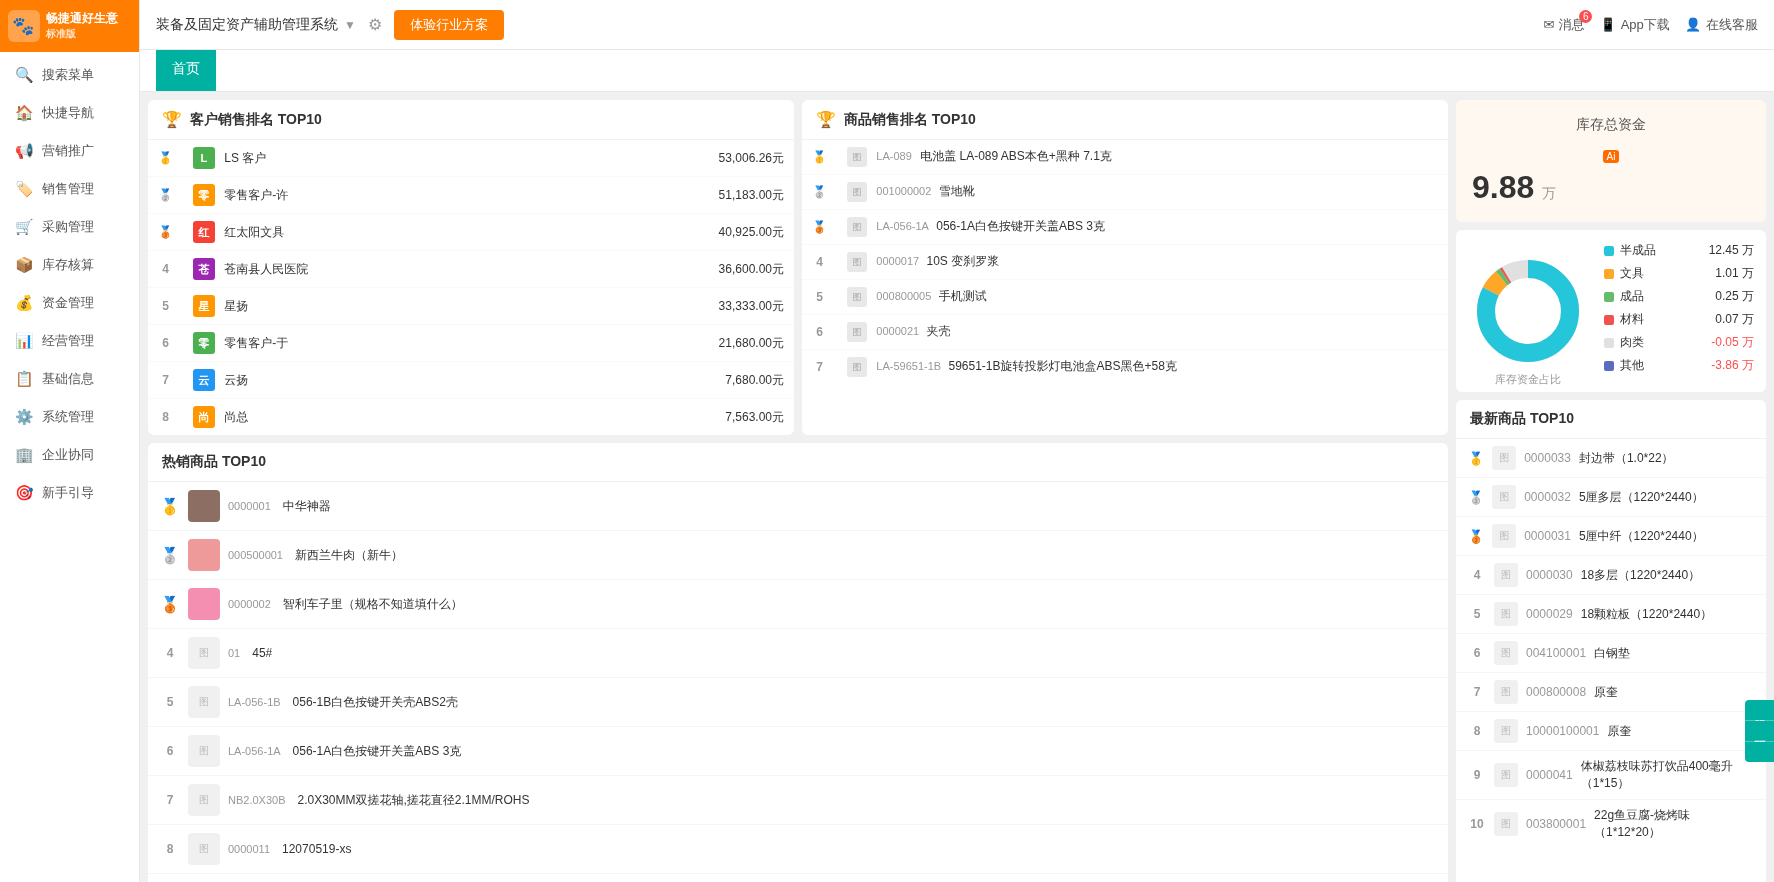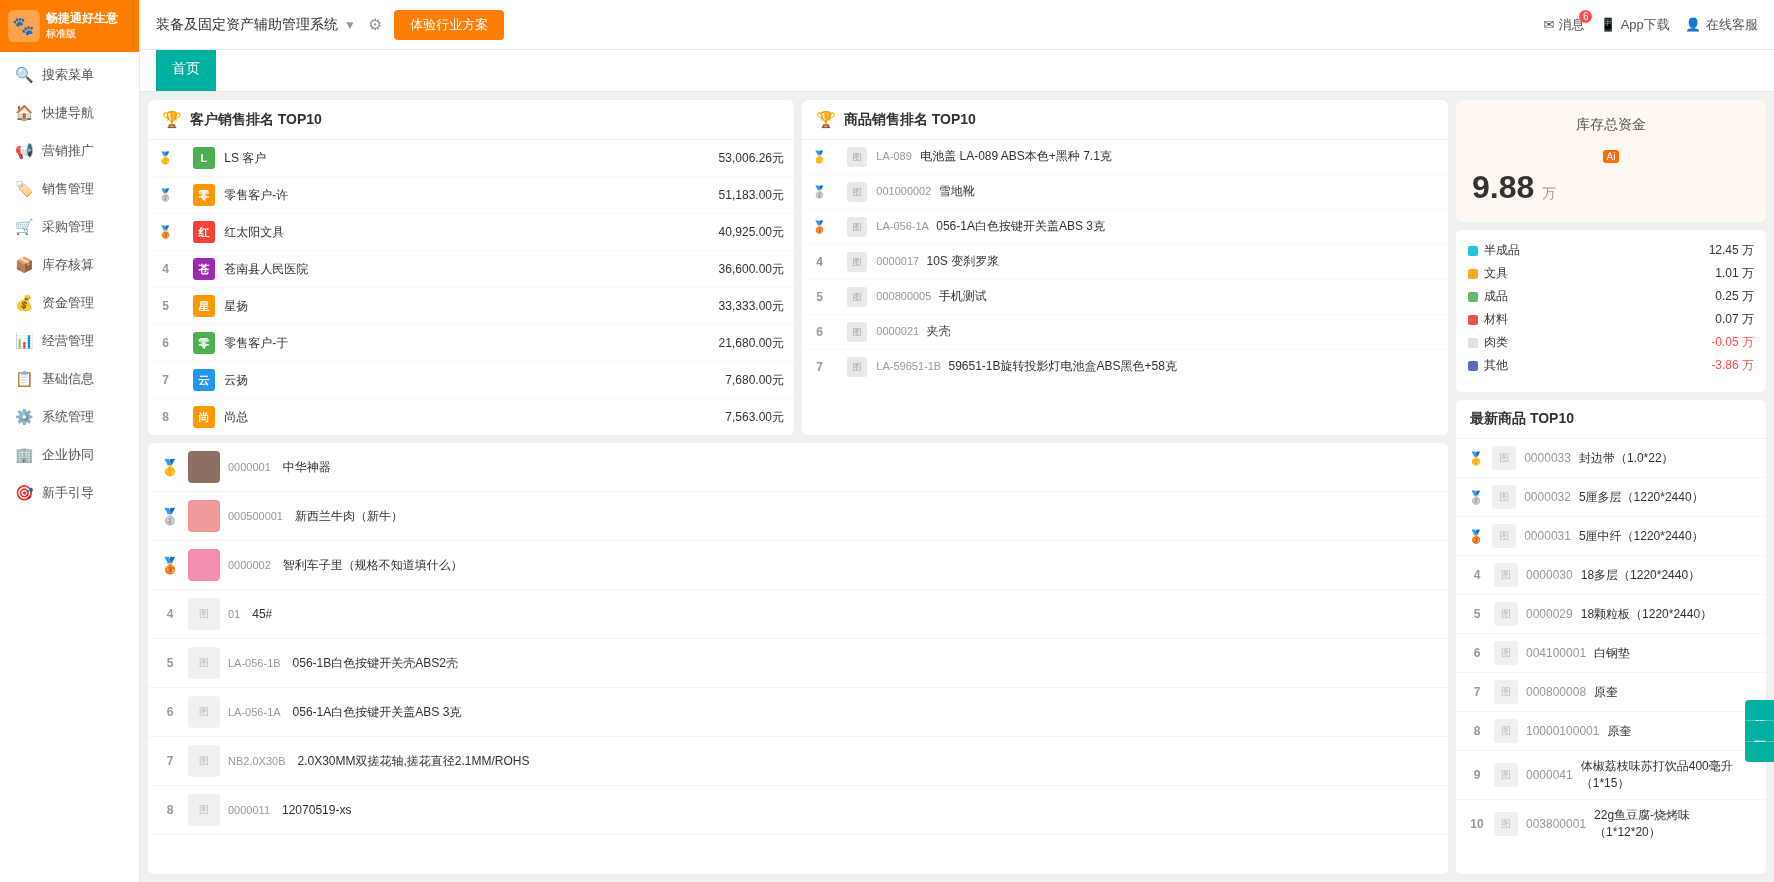"库存资金占比" div.donut-wrapper { html: none -> <div> <svg> <circle></circle> <circle></circle> <circle></circle> <circle></circle> <circle></circle> </svg> <span>库存资金占比</span> </div> }
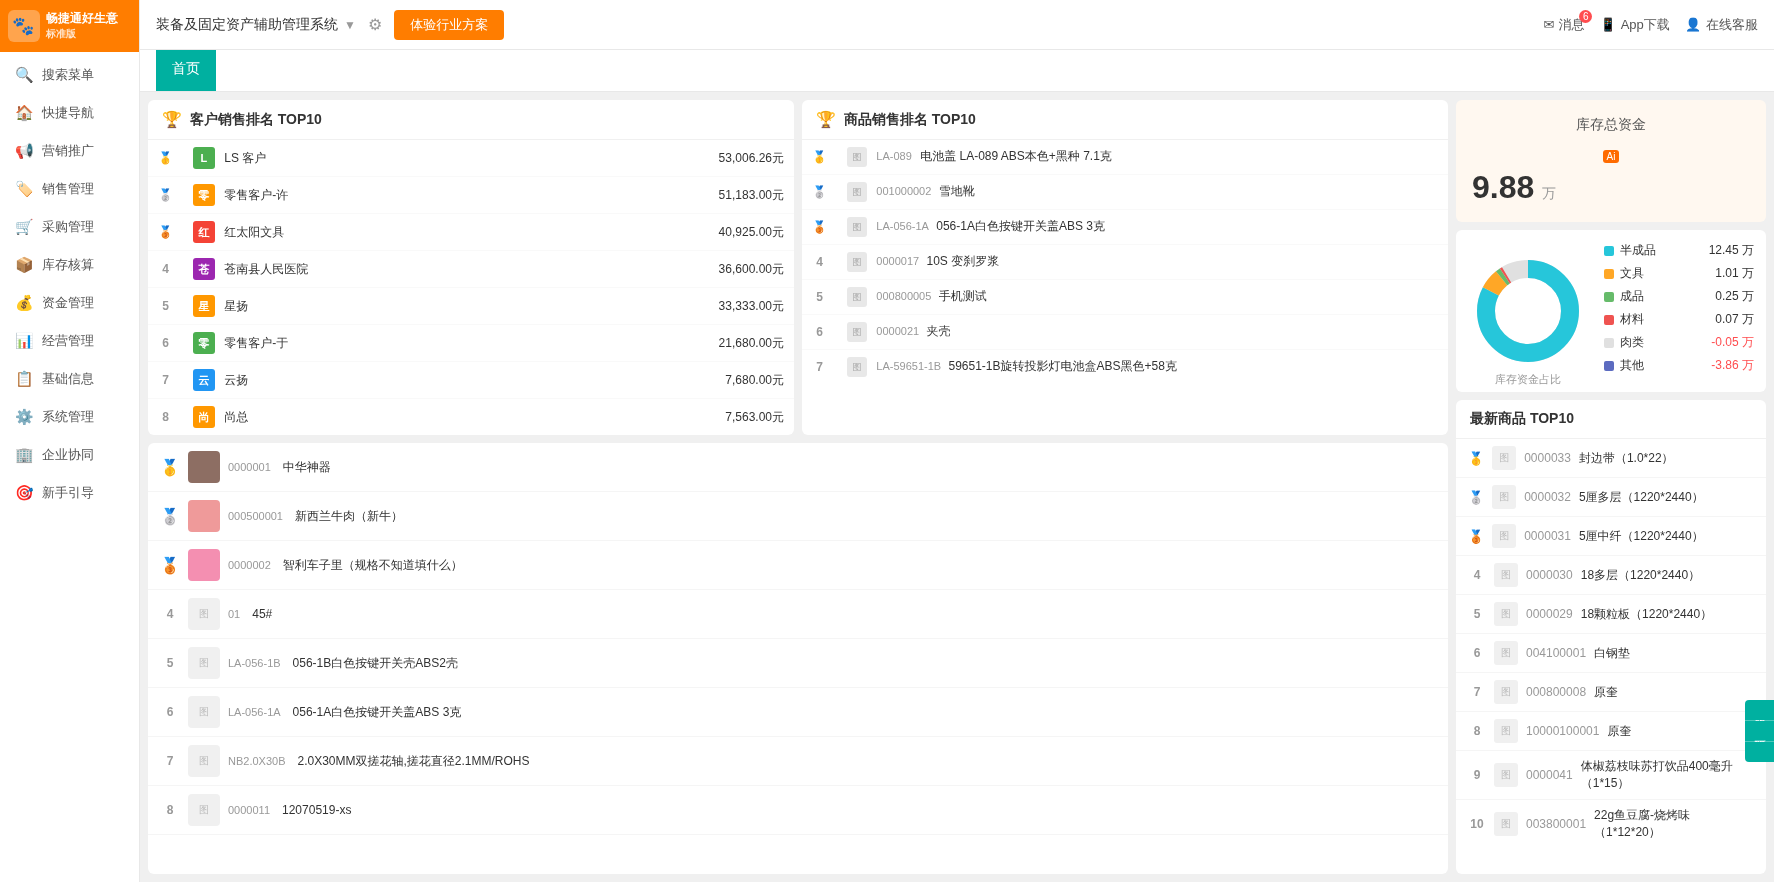"热销商品 TOP10" div.panel-header { html: none -> <div> <span>热销商品 TOP10</span> </div> }
